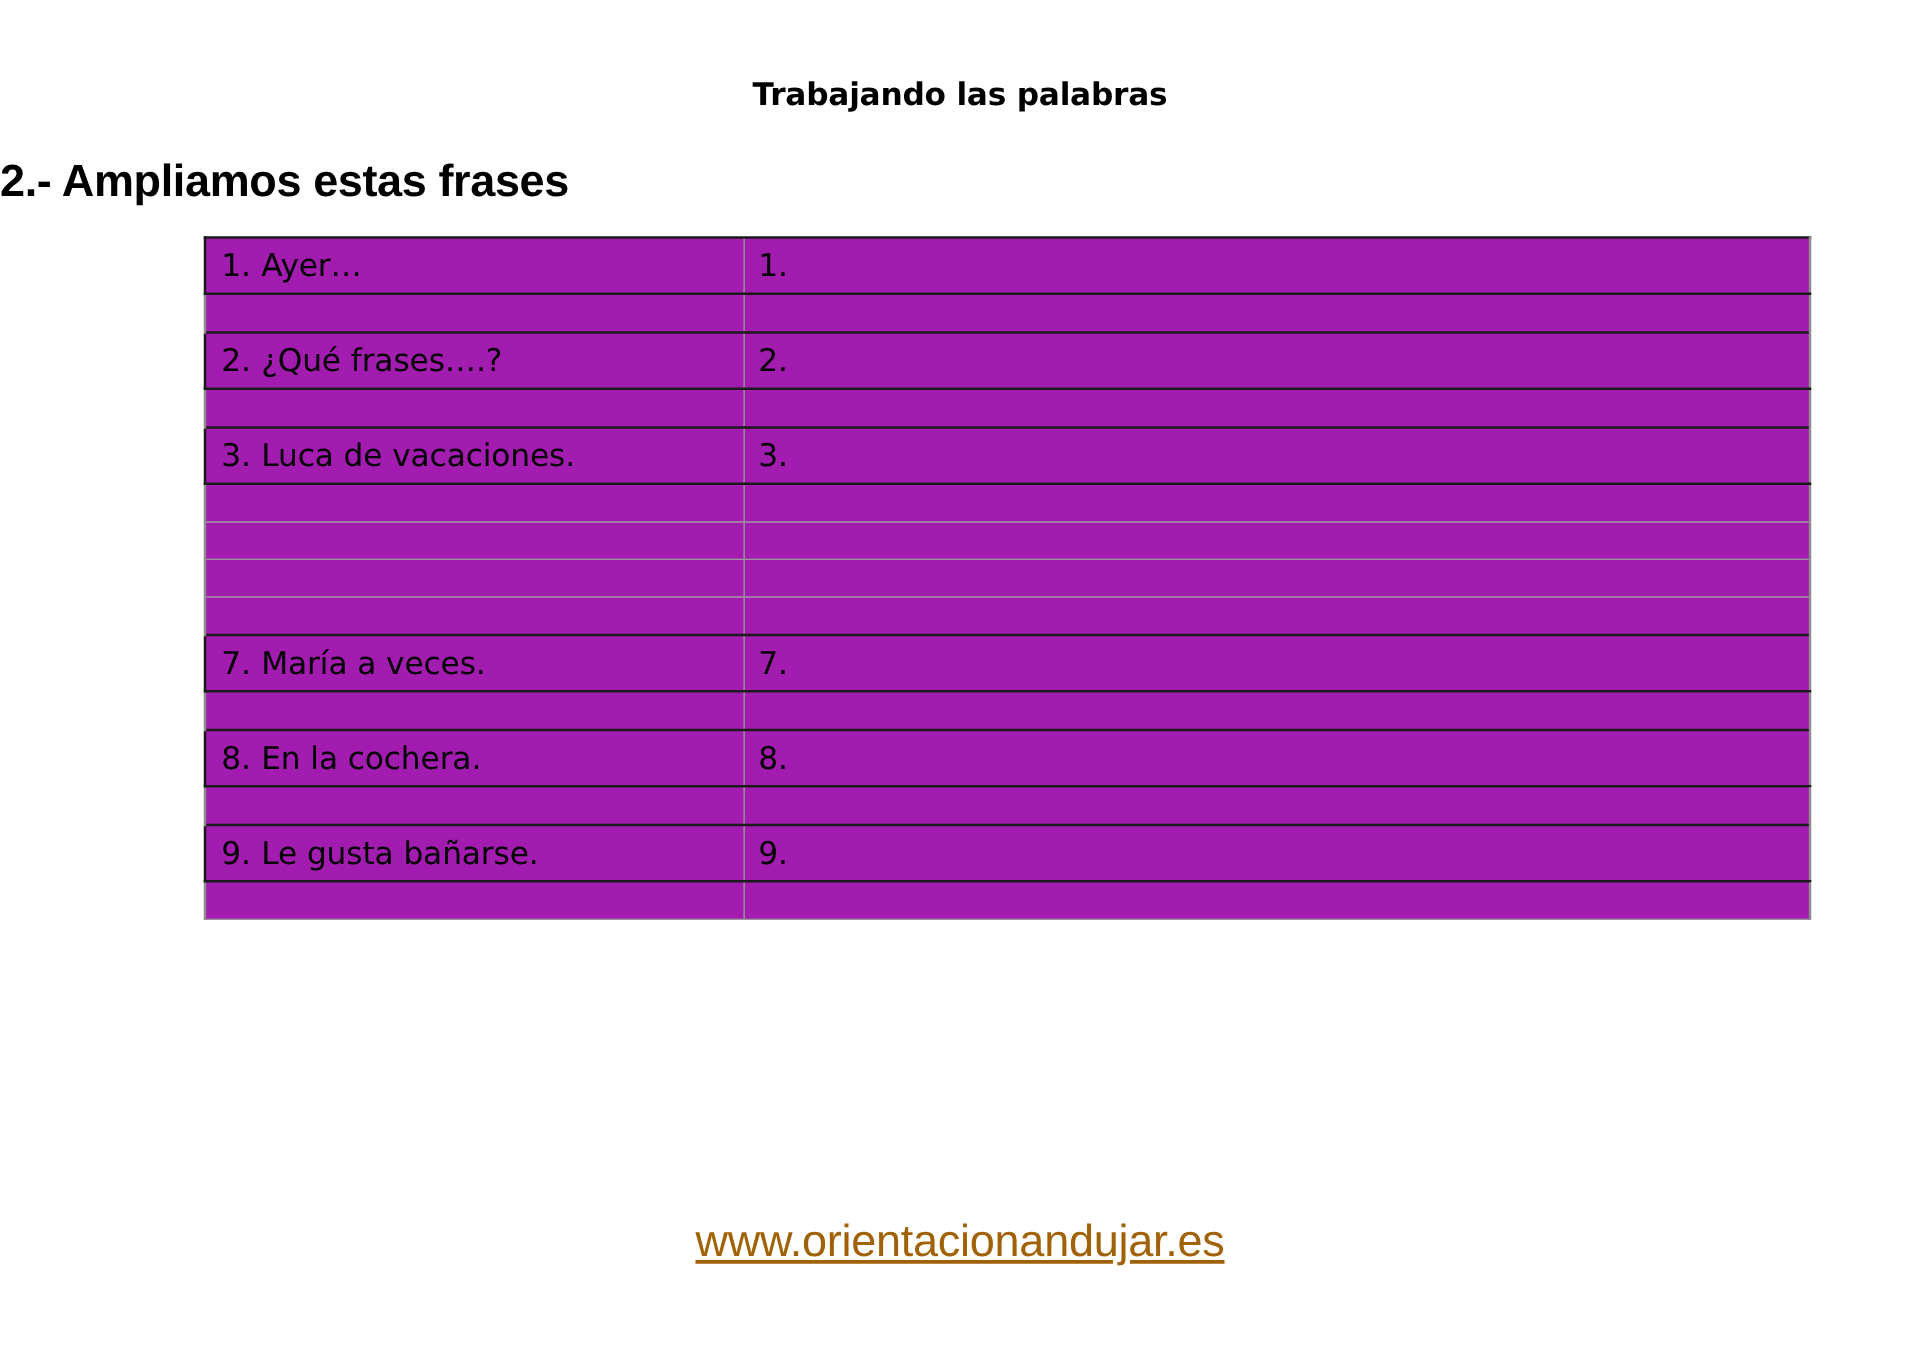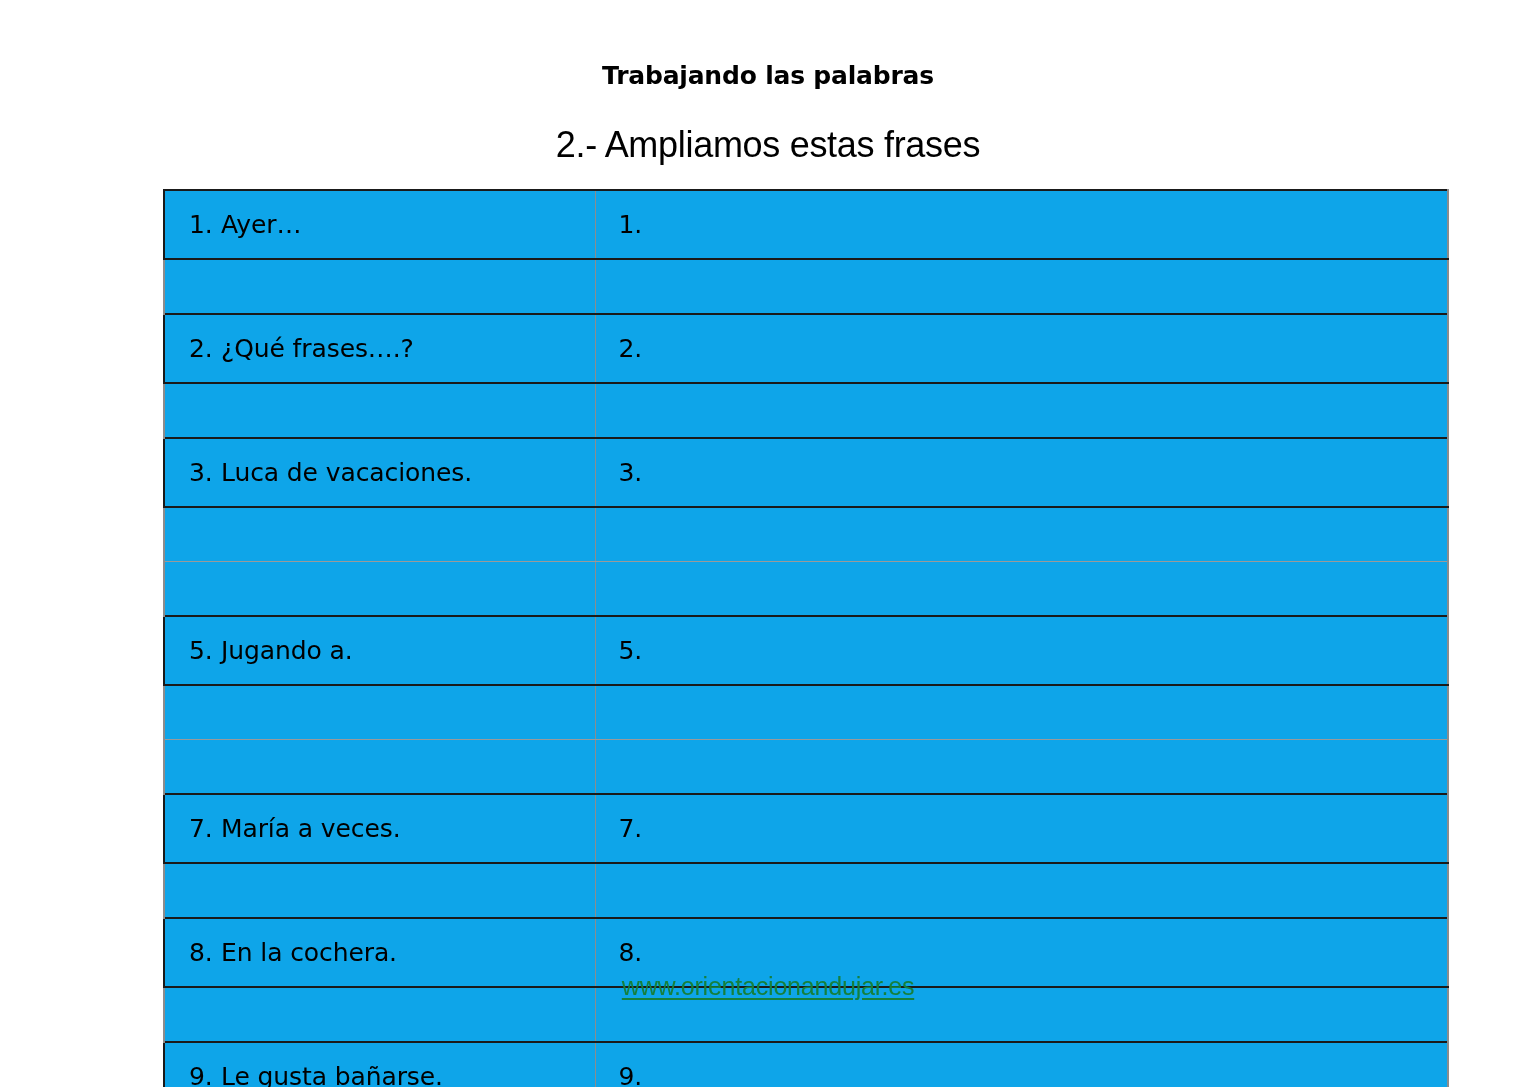"2.- Ampliamos estas frases" .doc-title { font-weight: normal -> bold; text-align: center -> none }
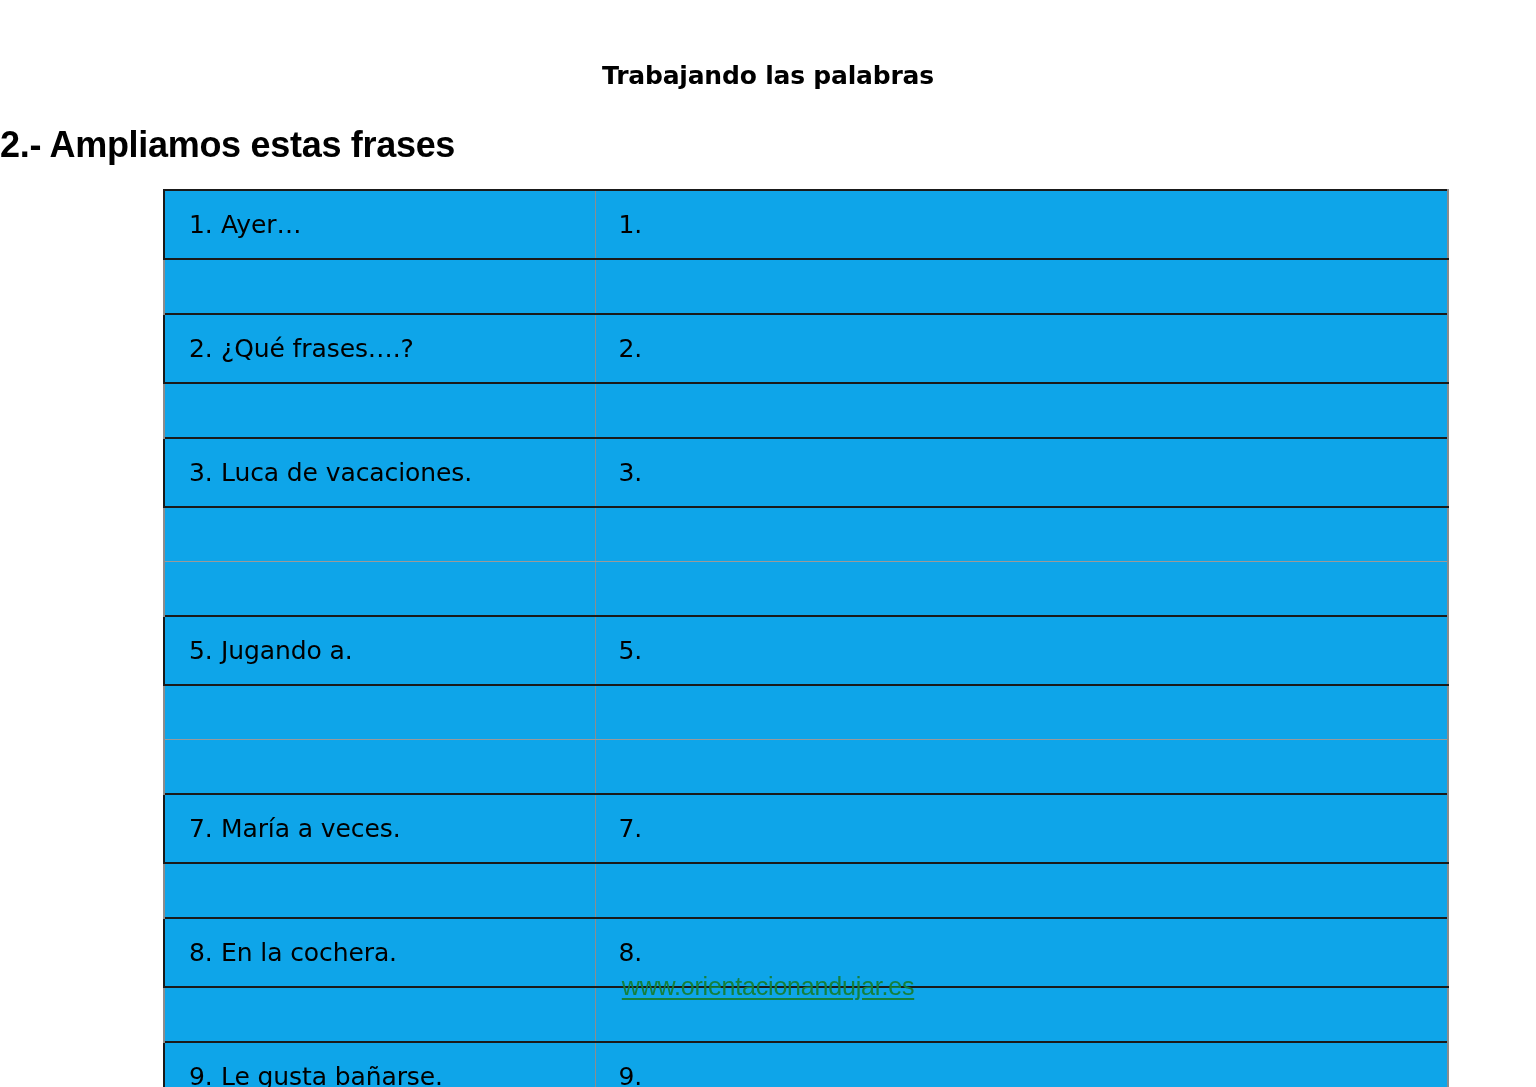"1. Ayer…" .sheet-table td { background: #0ea5e9 -> #a21caf; padding: 12px -> 0 }
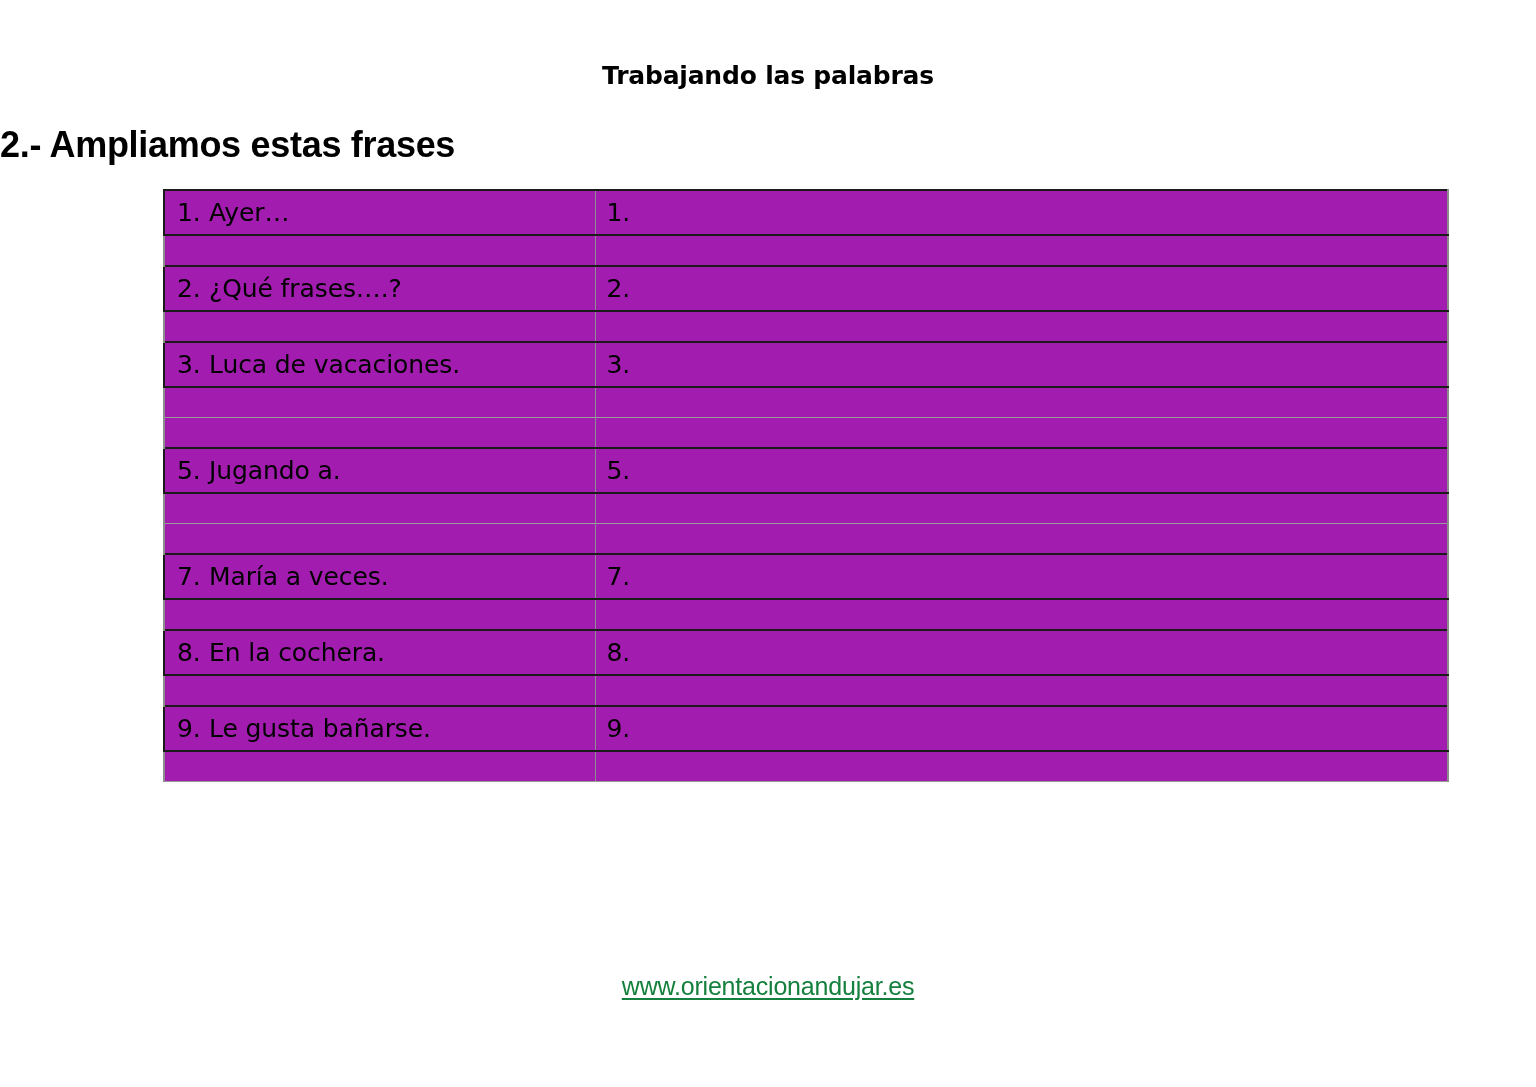"5. Jugando a." tr.row-prompt { html: <tr> <td> <span><span>5.</span><span>Jugando a.</span></span> </td> <td> <span>5.</span> </td> </tr> -> none }
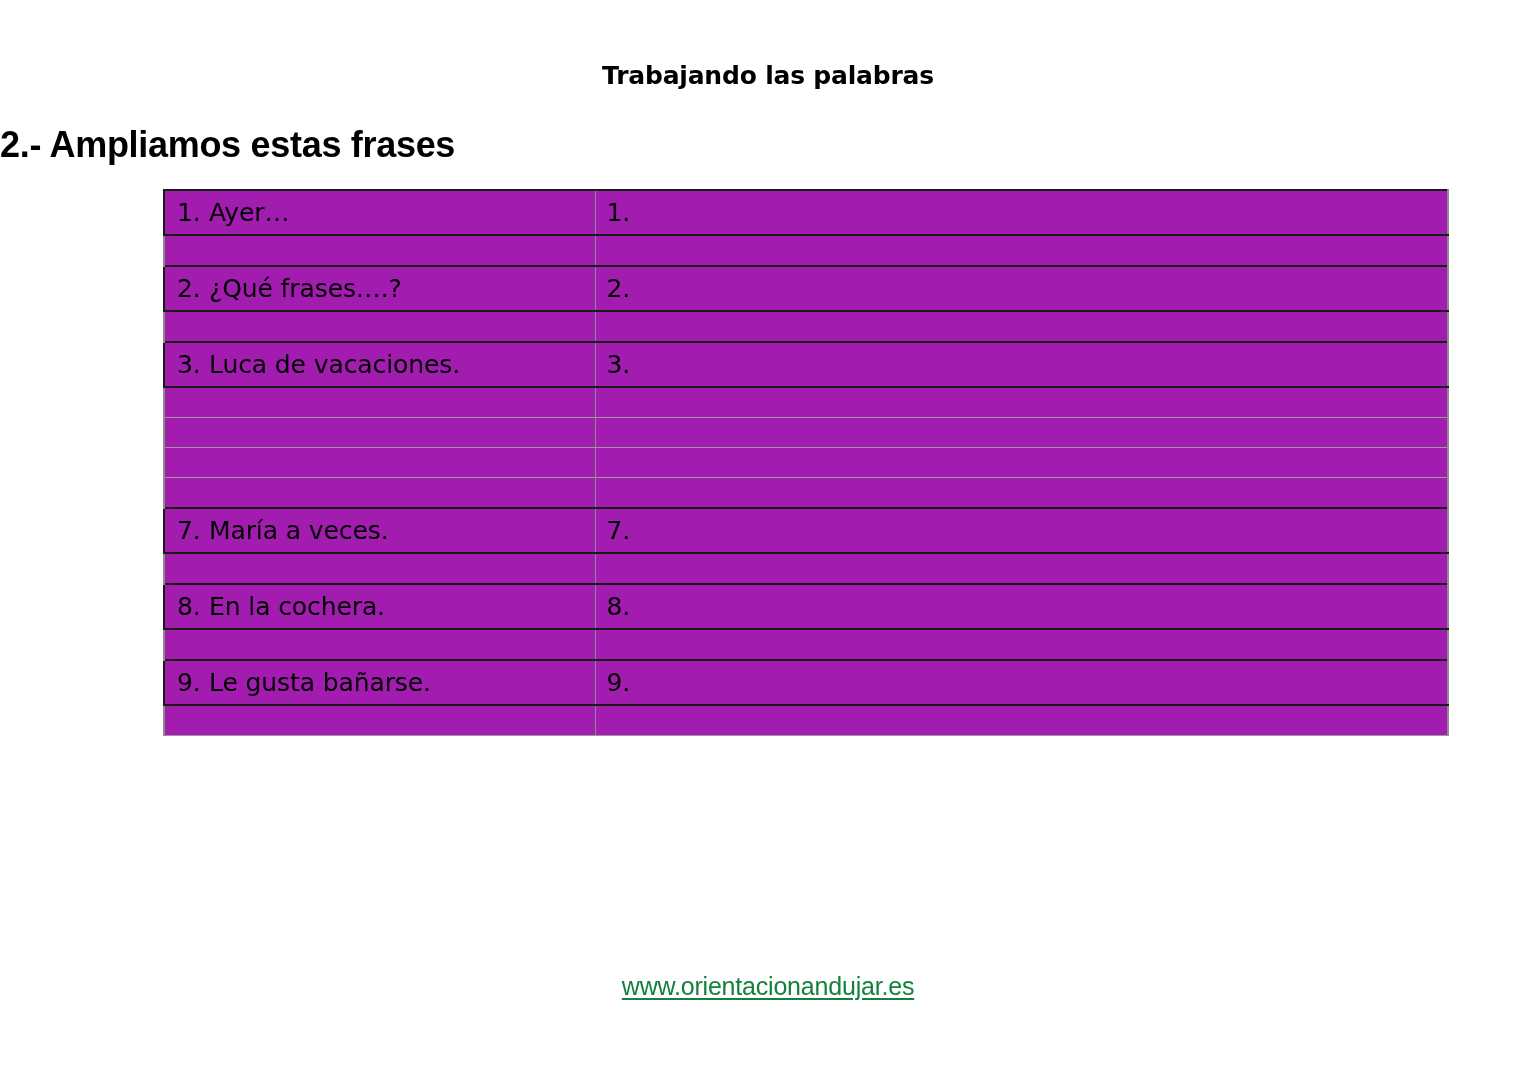"www.orientacionandujar.es" .footer-link { color: #15803d -> #a16207; font-size: 25px -> 36px }
